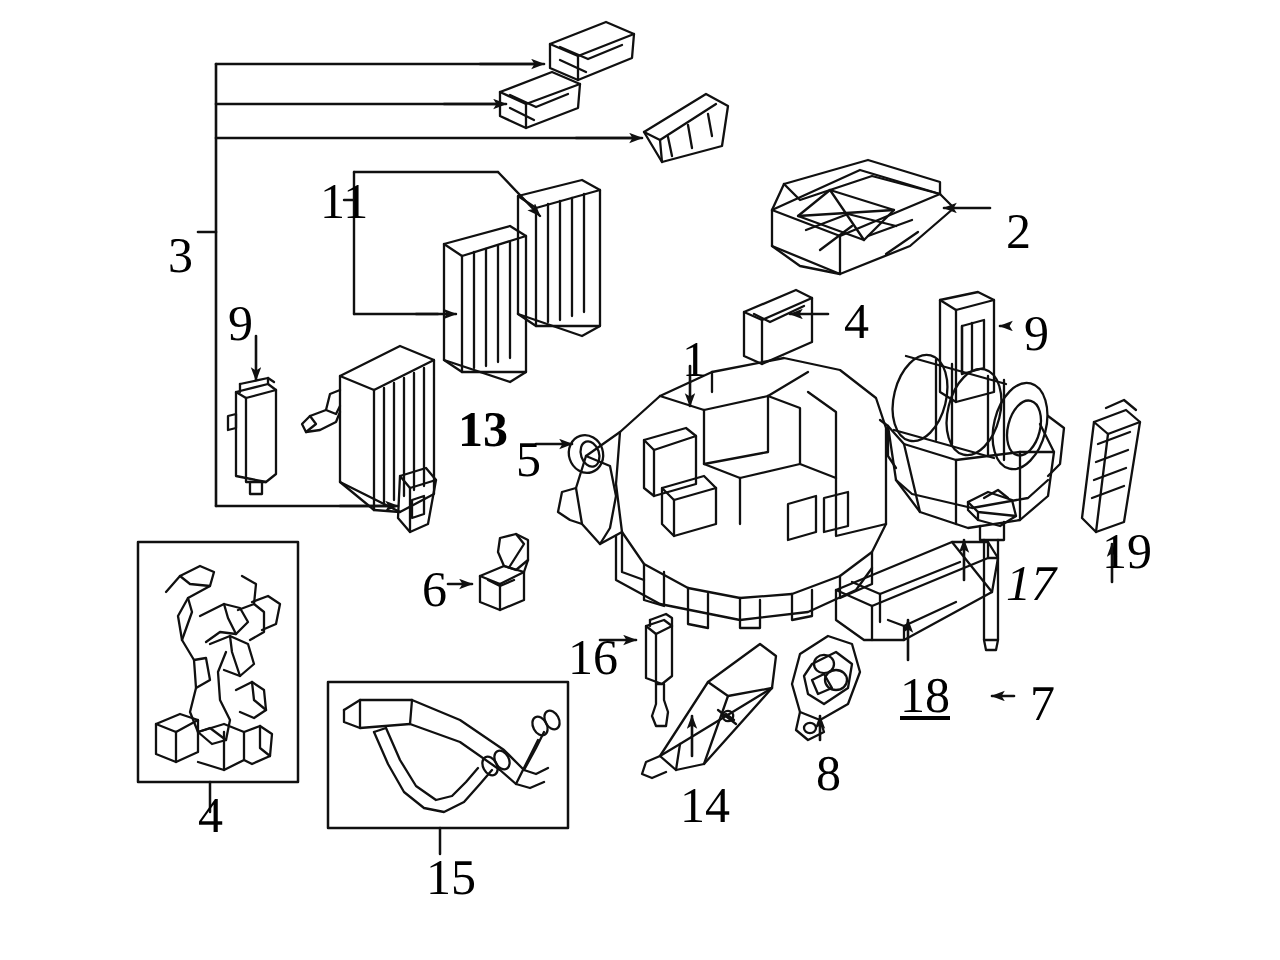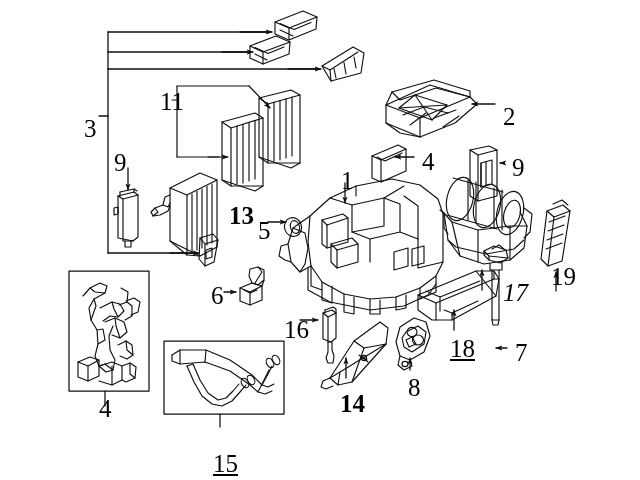"14" div.callout { font-weight: bold -> none }
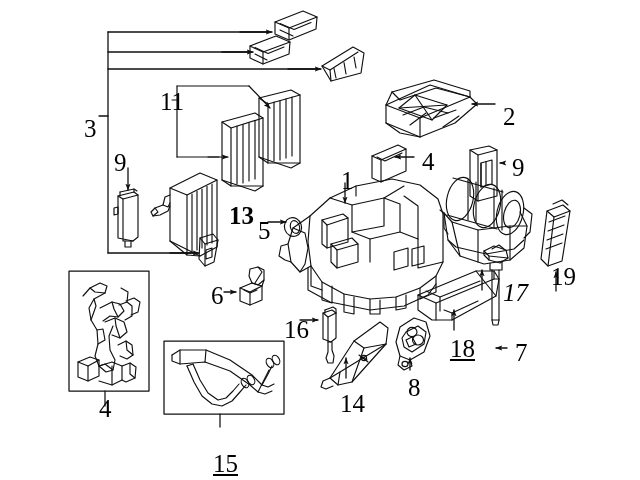"15" div.callout { text-decoration: underline -> none; top: 451px -> 427px }
